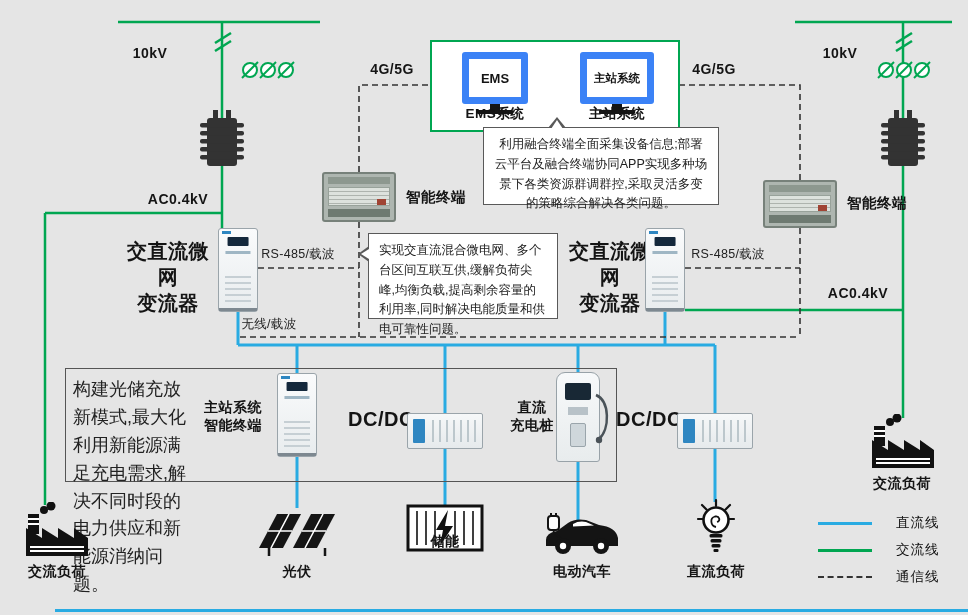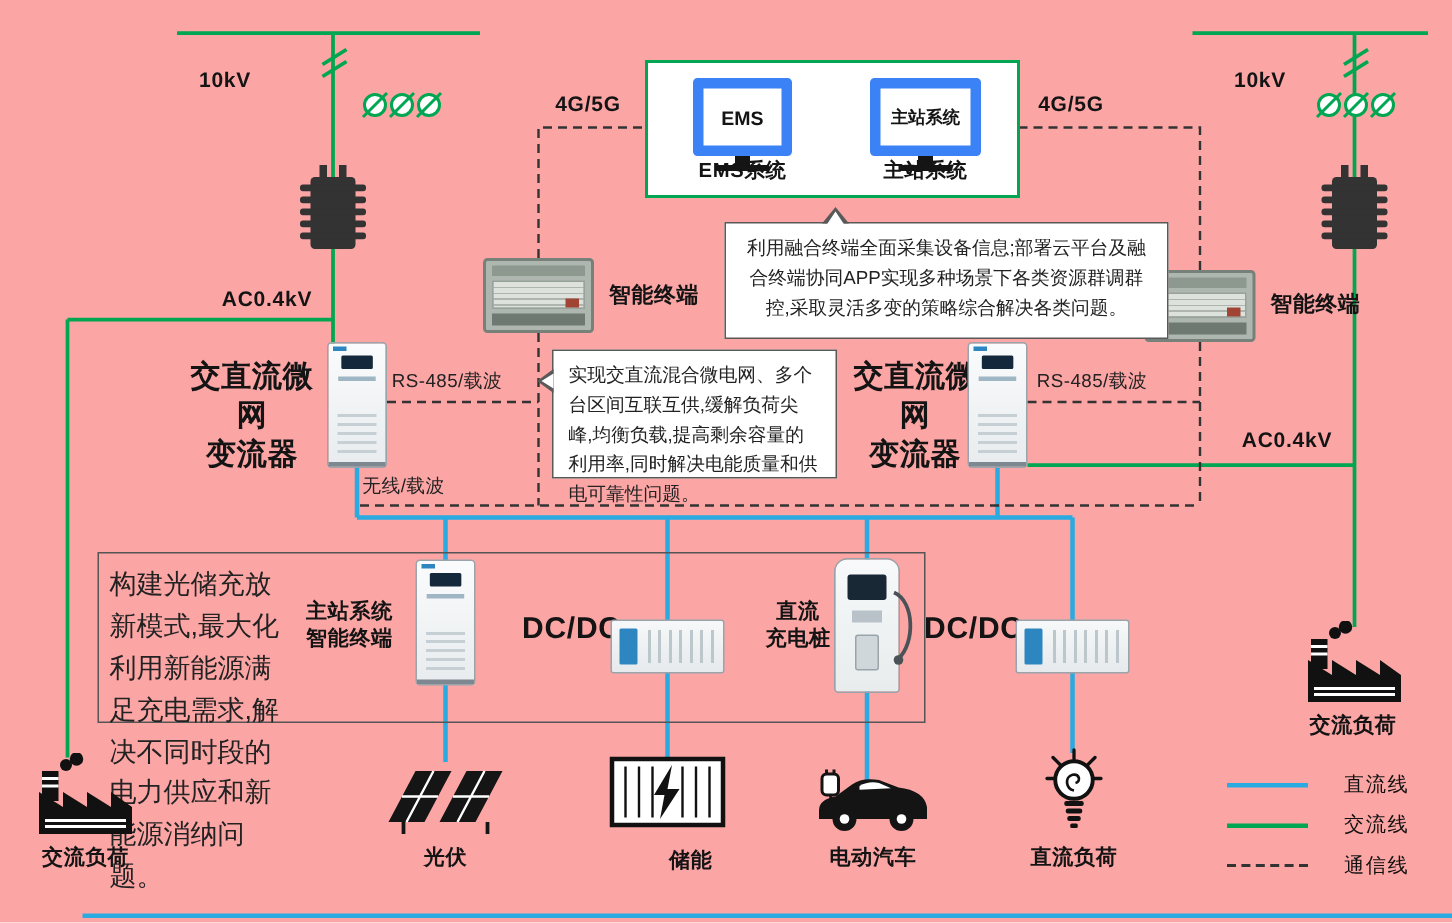"10kV" .canvas { background: #fca5a5 -> #e5e5e5 }
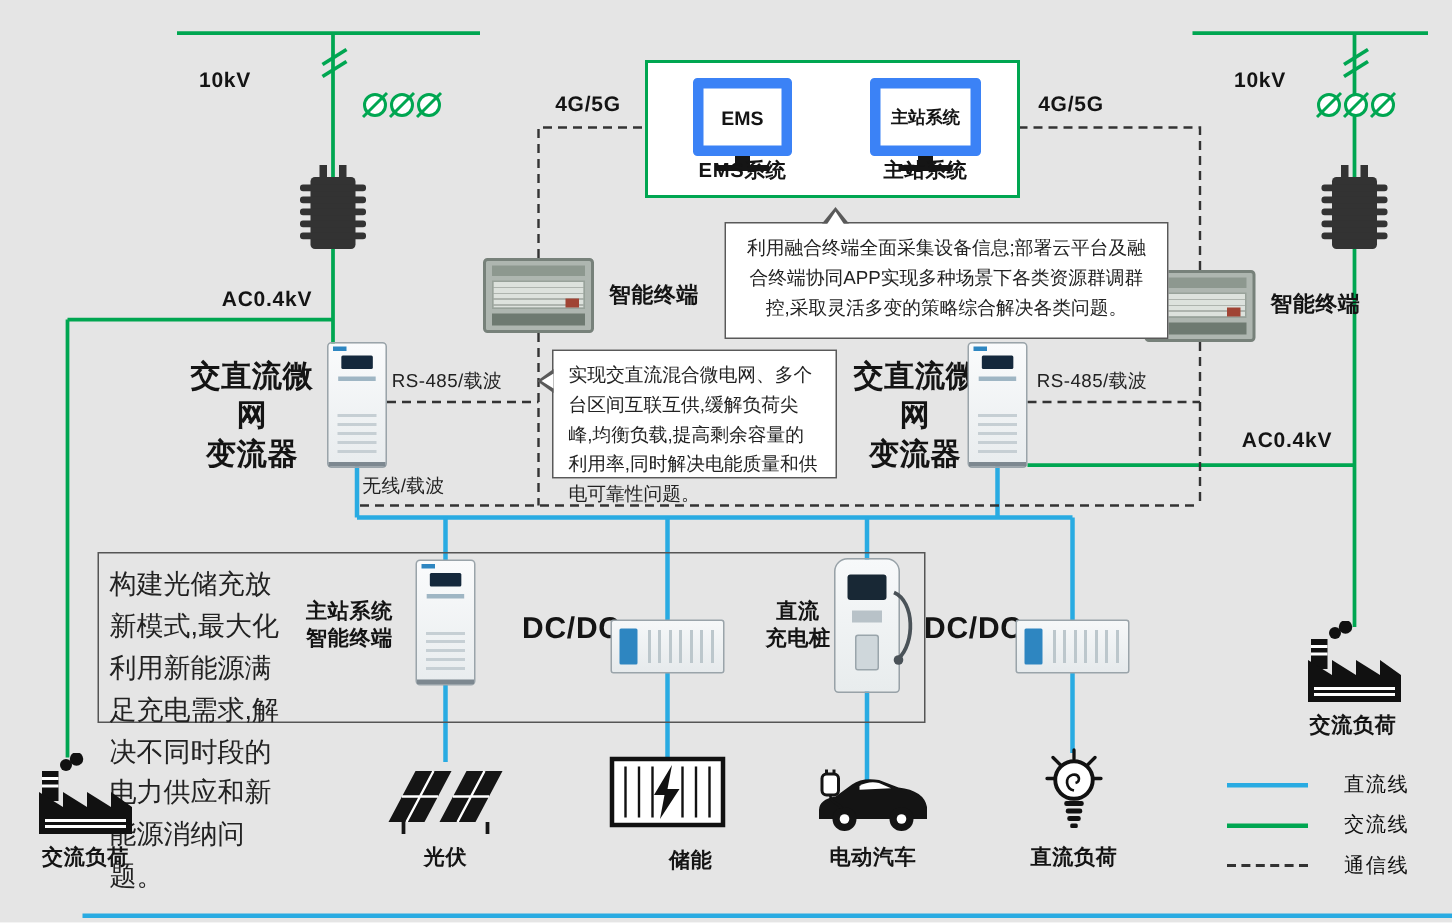"利用融合终端全面采集设备信息;部署云平台及融合终端协同APP实现多种场景下各类资" div.callout { top: 148px -> 127px; width: 296px -> 236px }
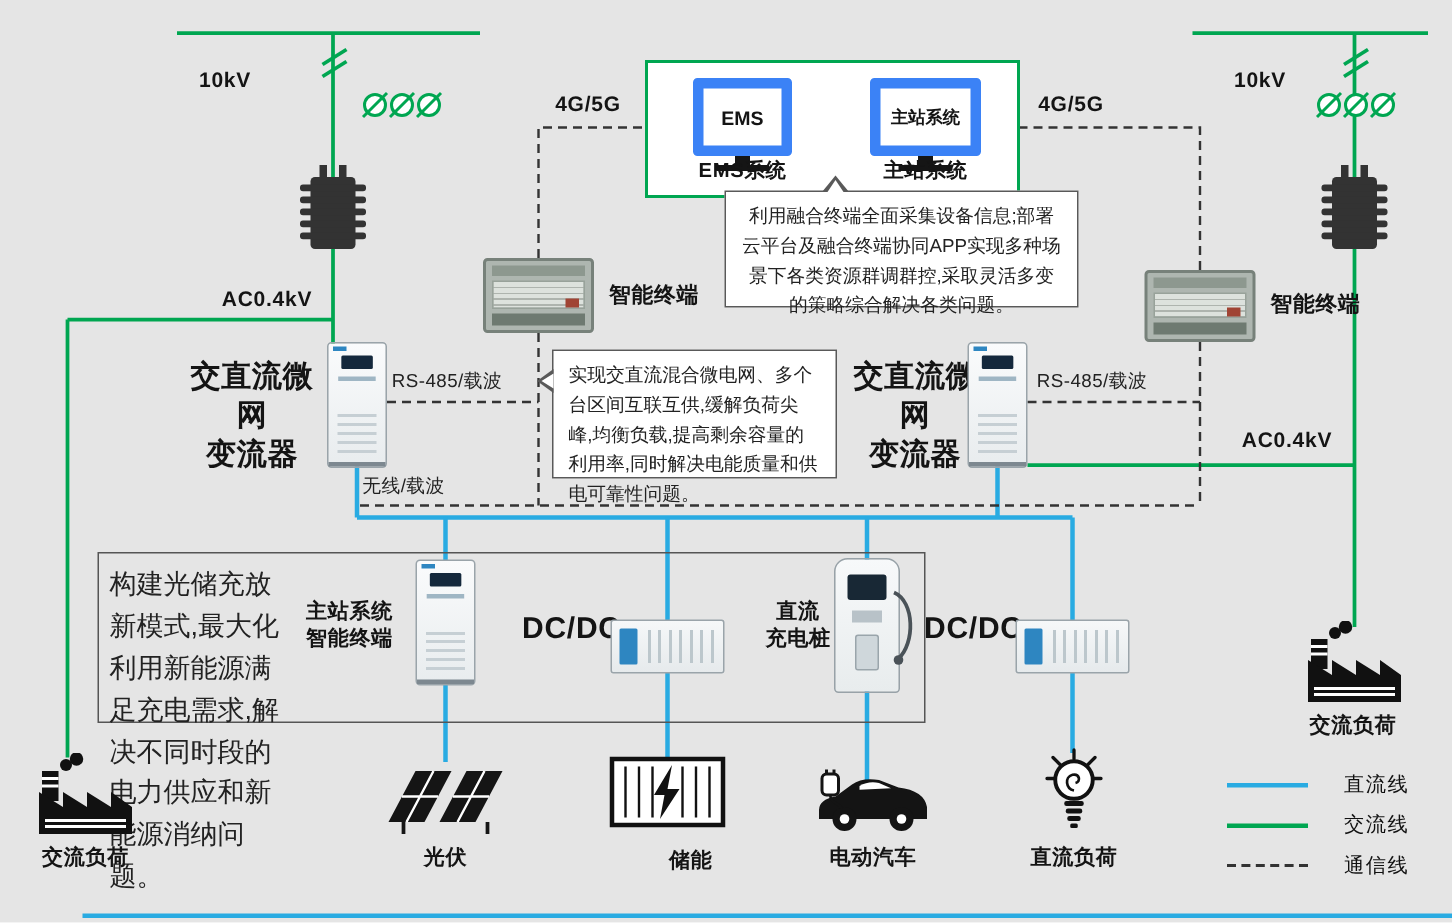"储能" div.lbl { text-align: right -> none; top: 564px -> 532px }
